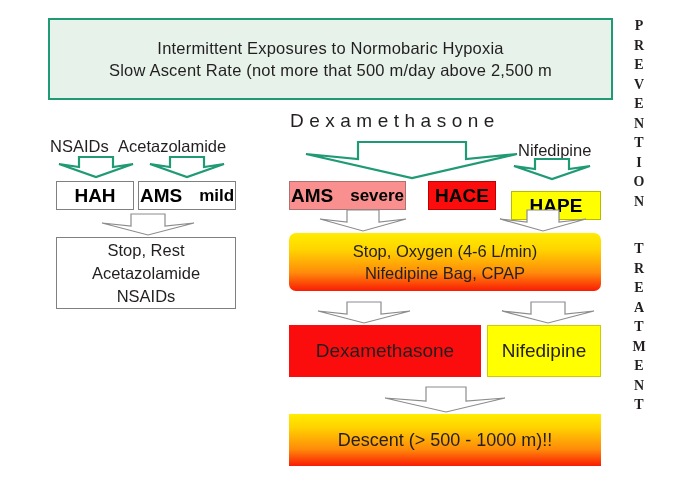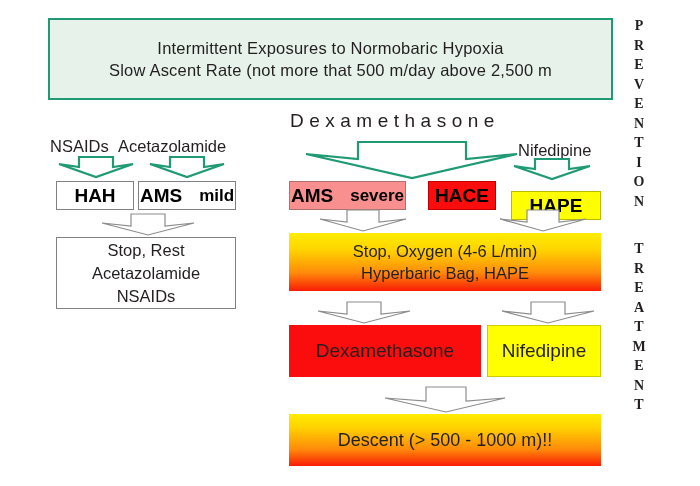"Stop, Oxygen (4-6 L/min)" #tx-oxygen { border-radius: none -> 7px }
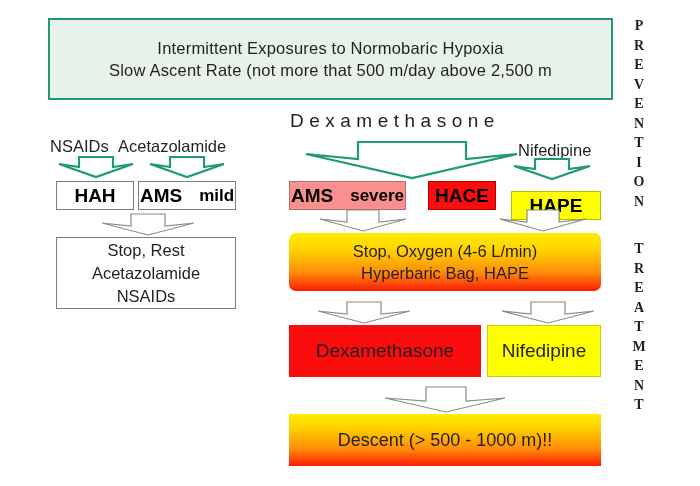"Hyperbaric Bag, HAPE" div { text: Hyperbaric Bag, HAPE -> Nifedipine Bag, CPAP }
